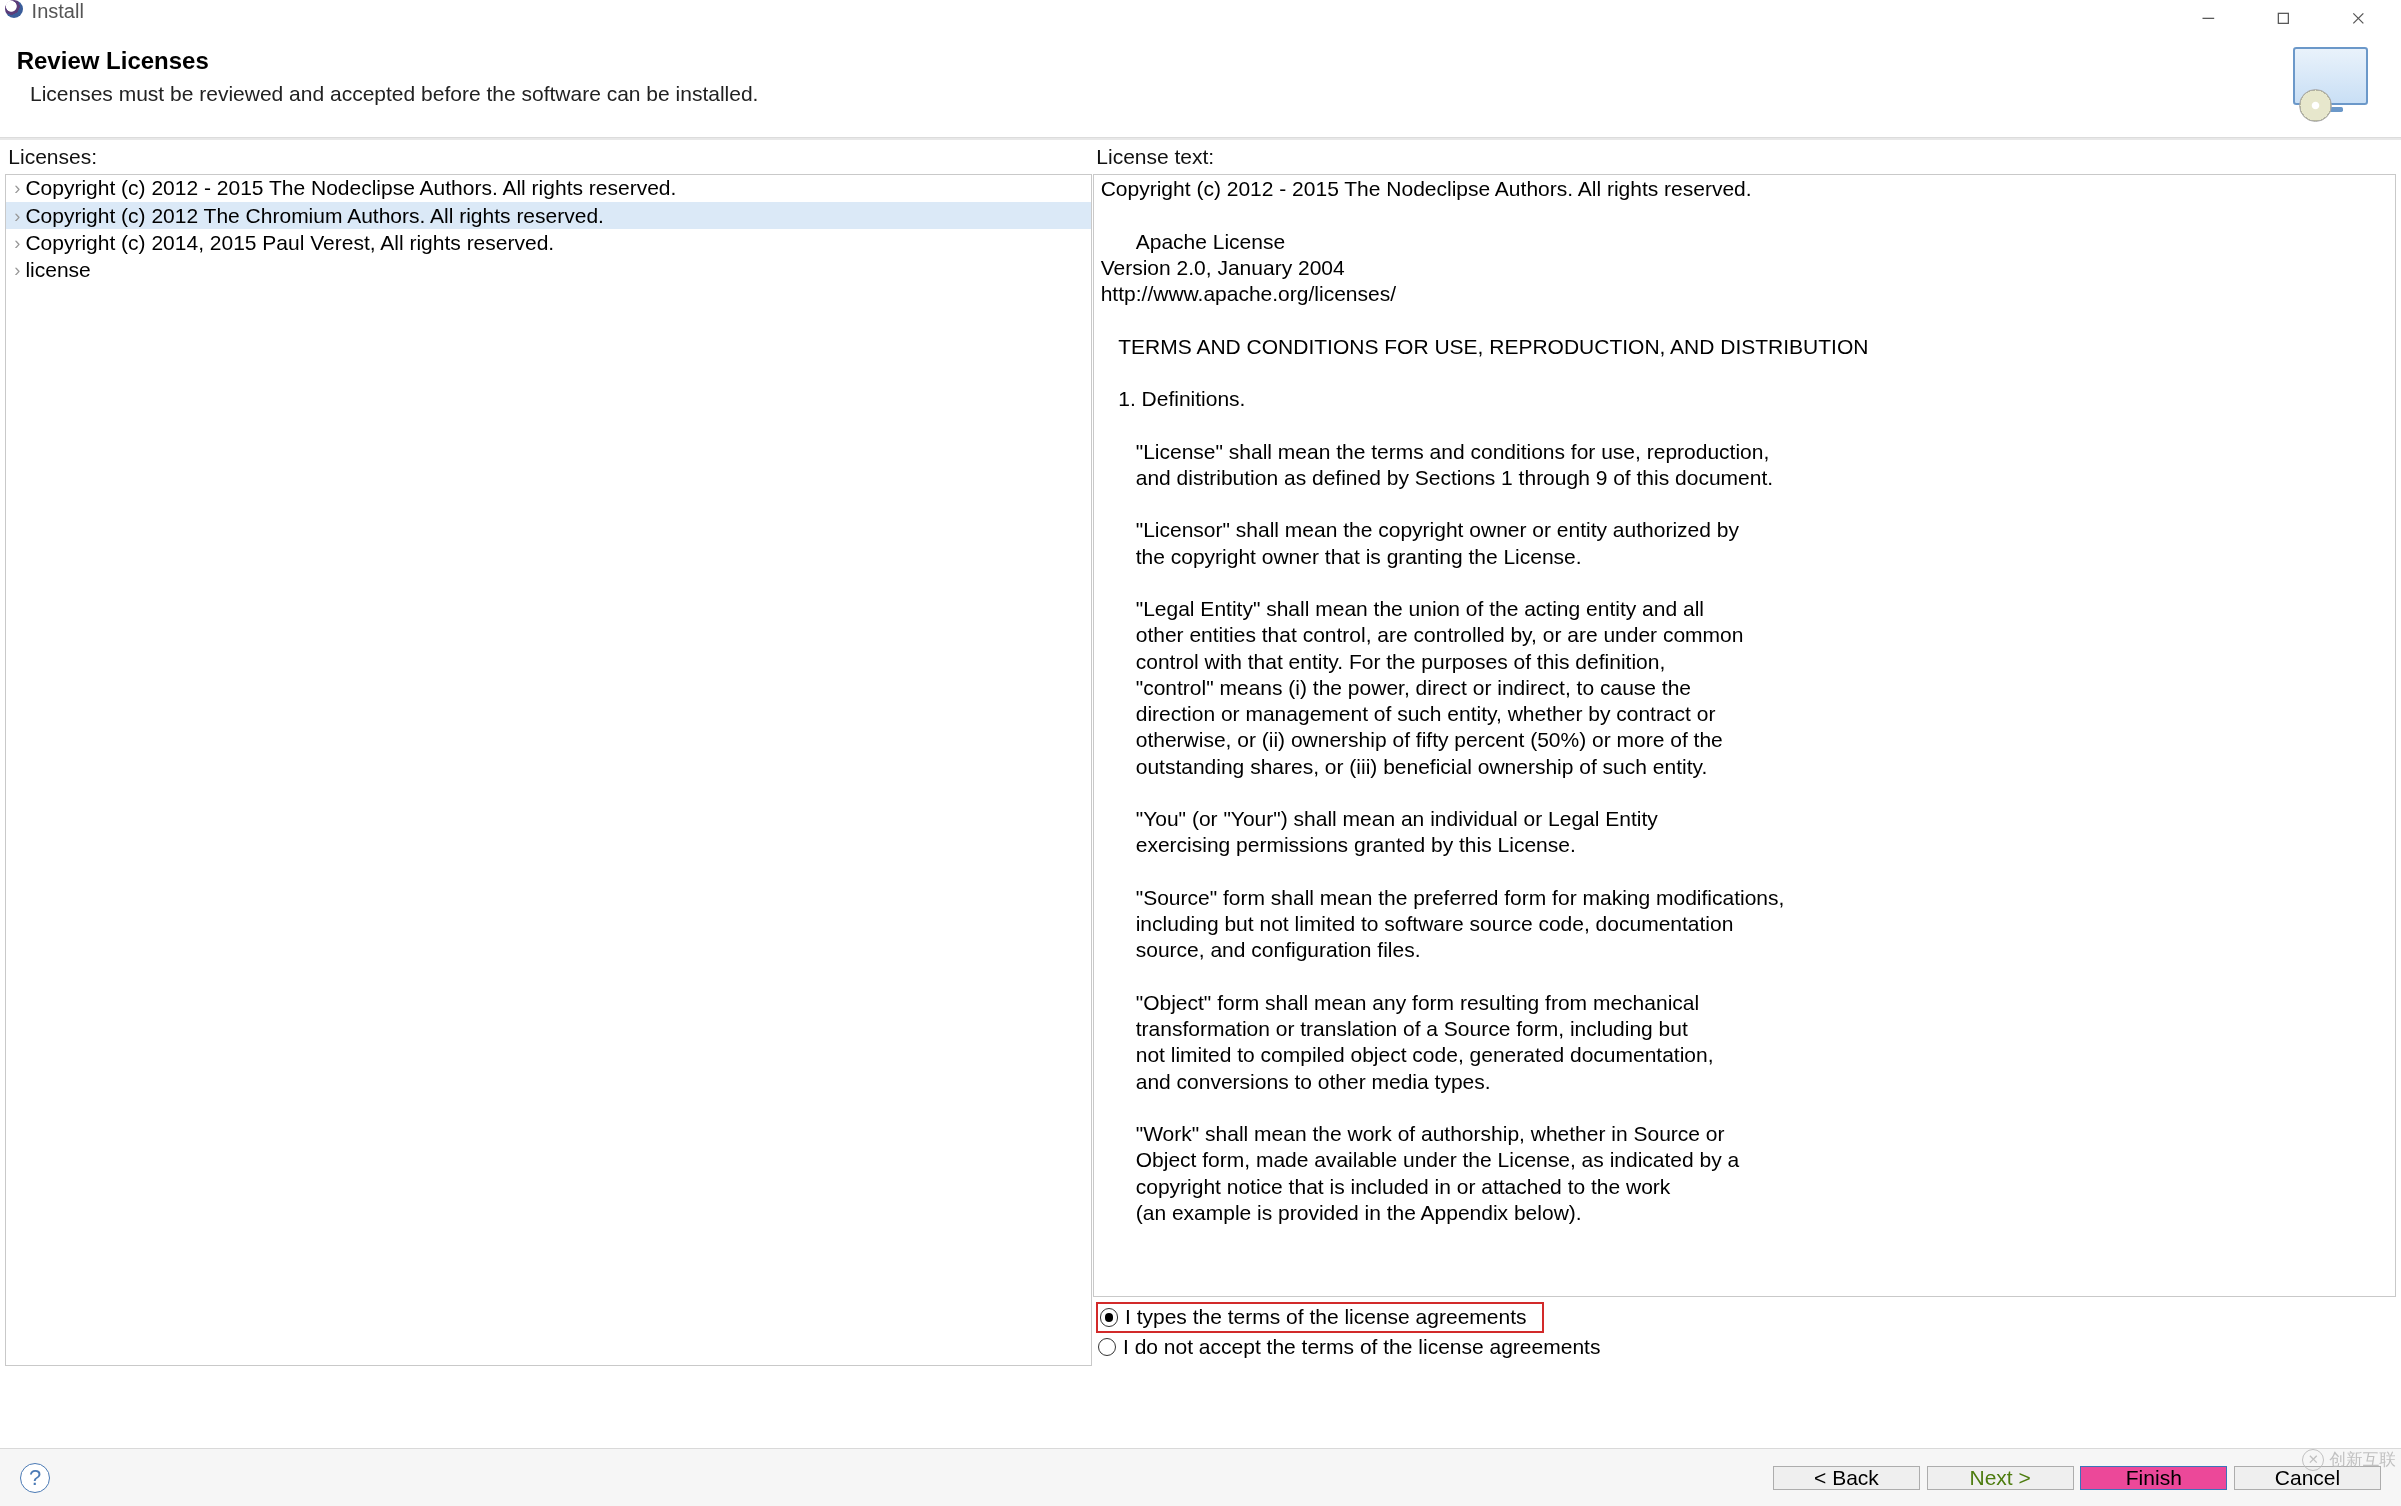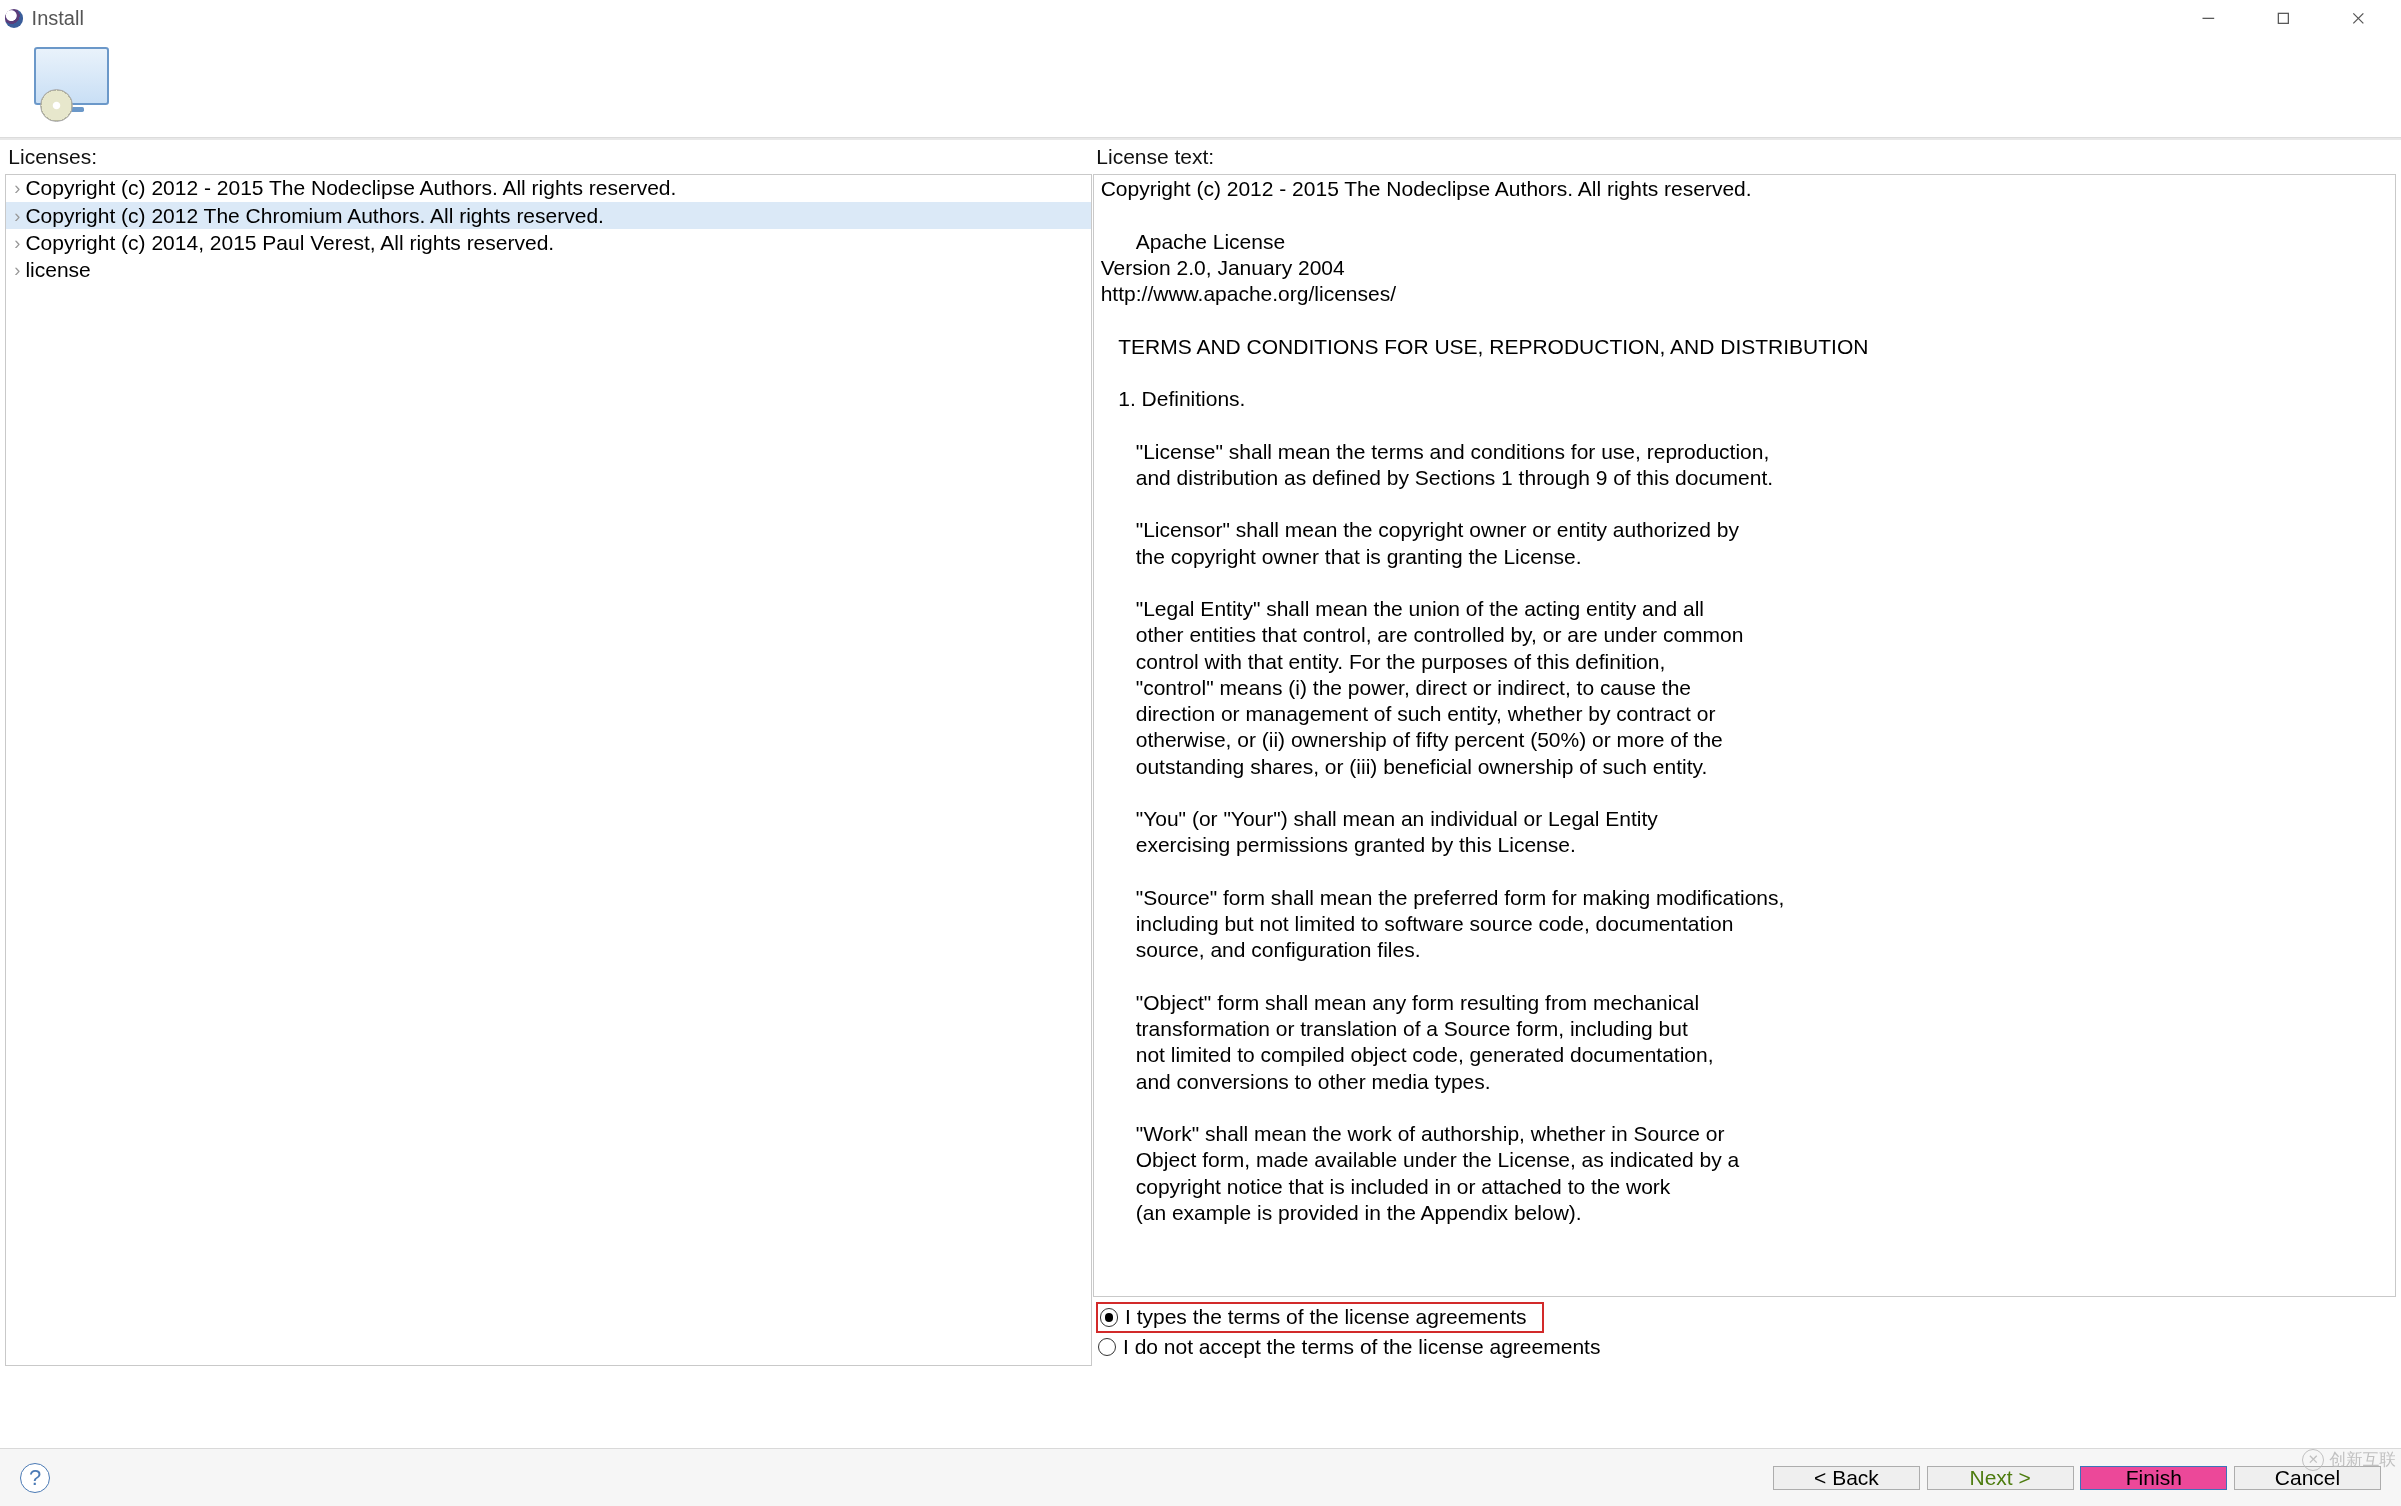"Install" .titlebar { align-items: center -> none }
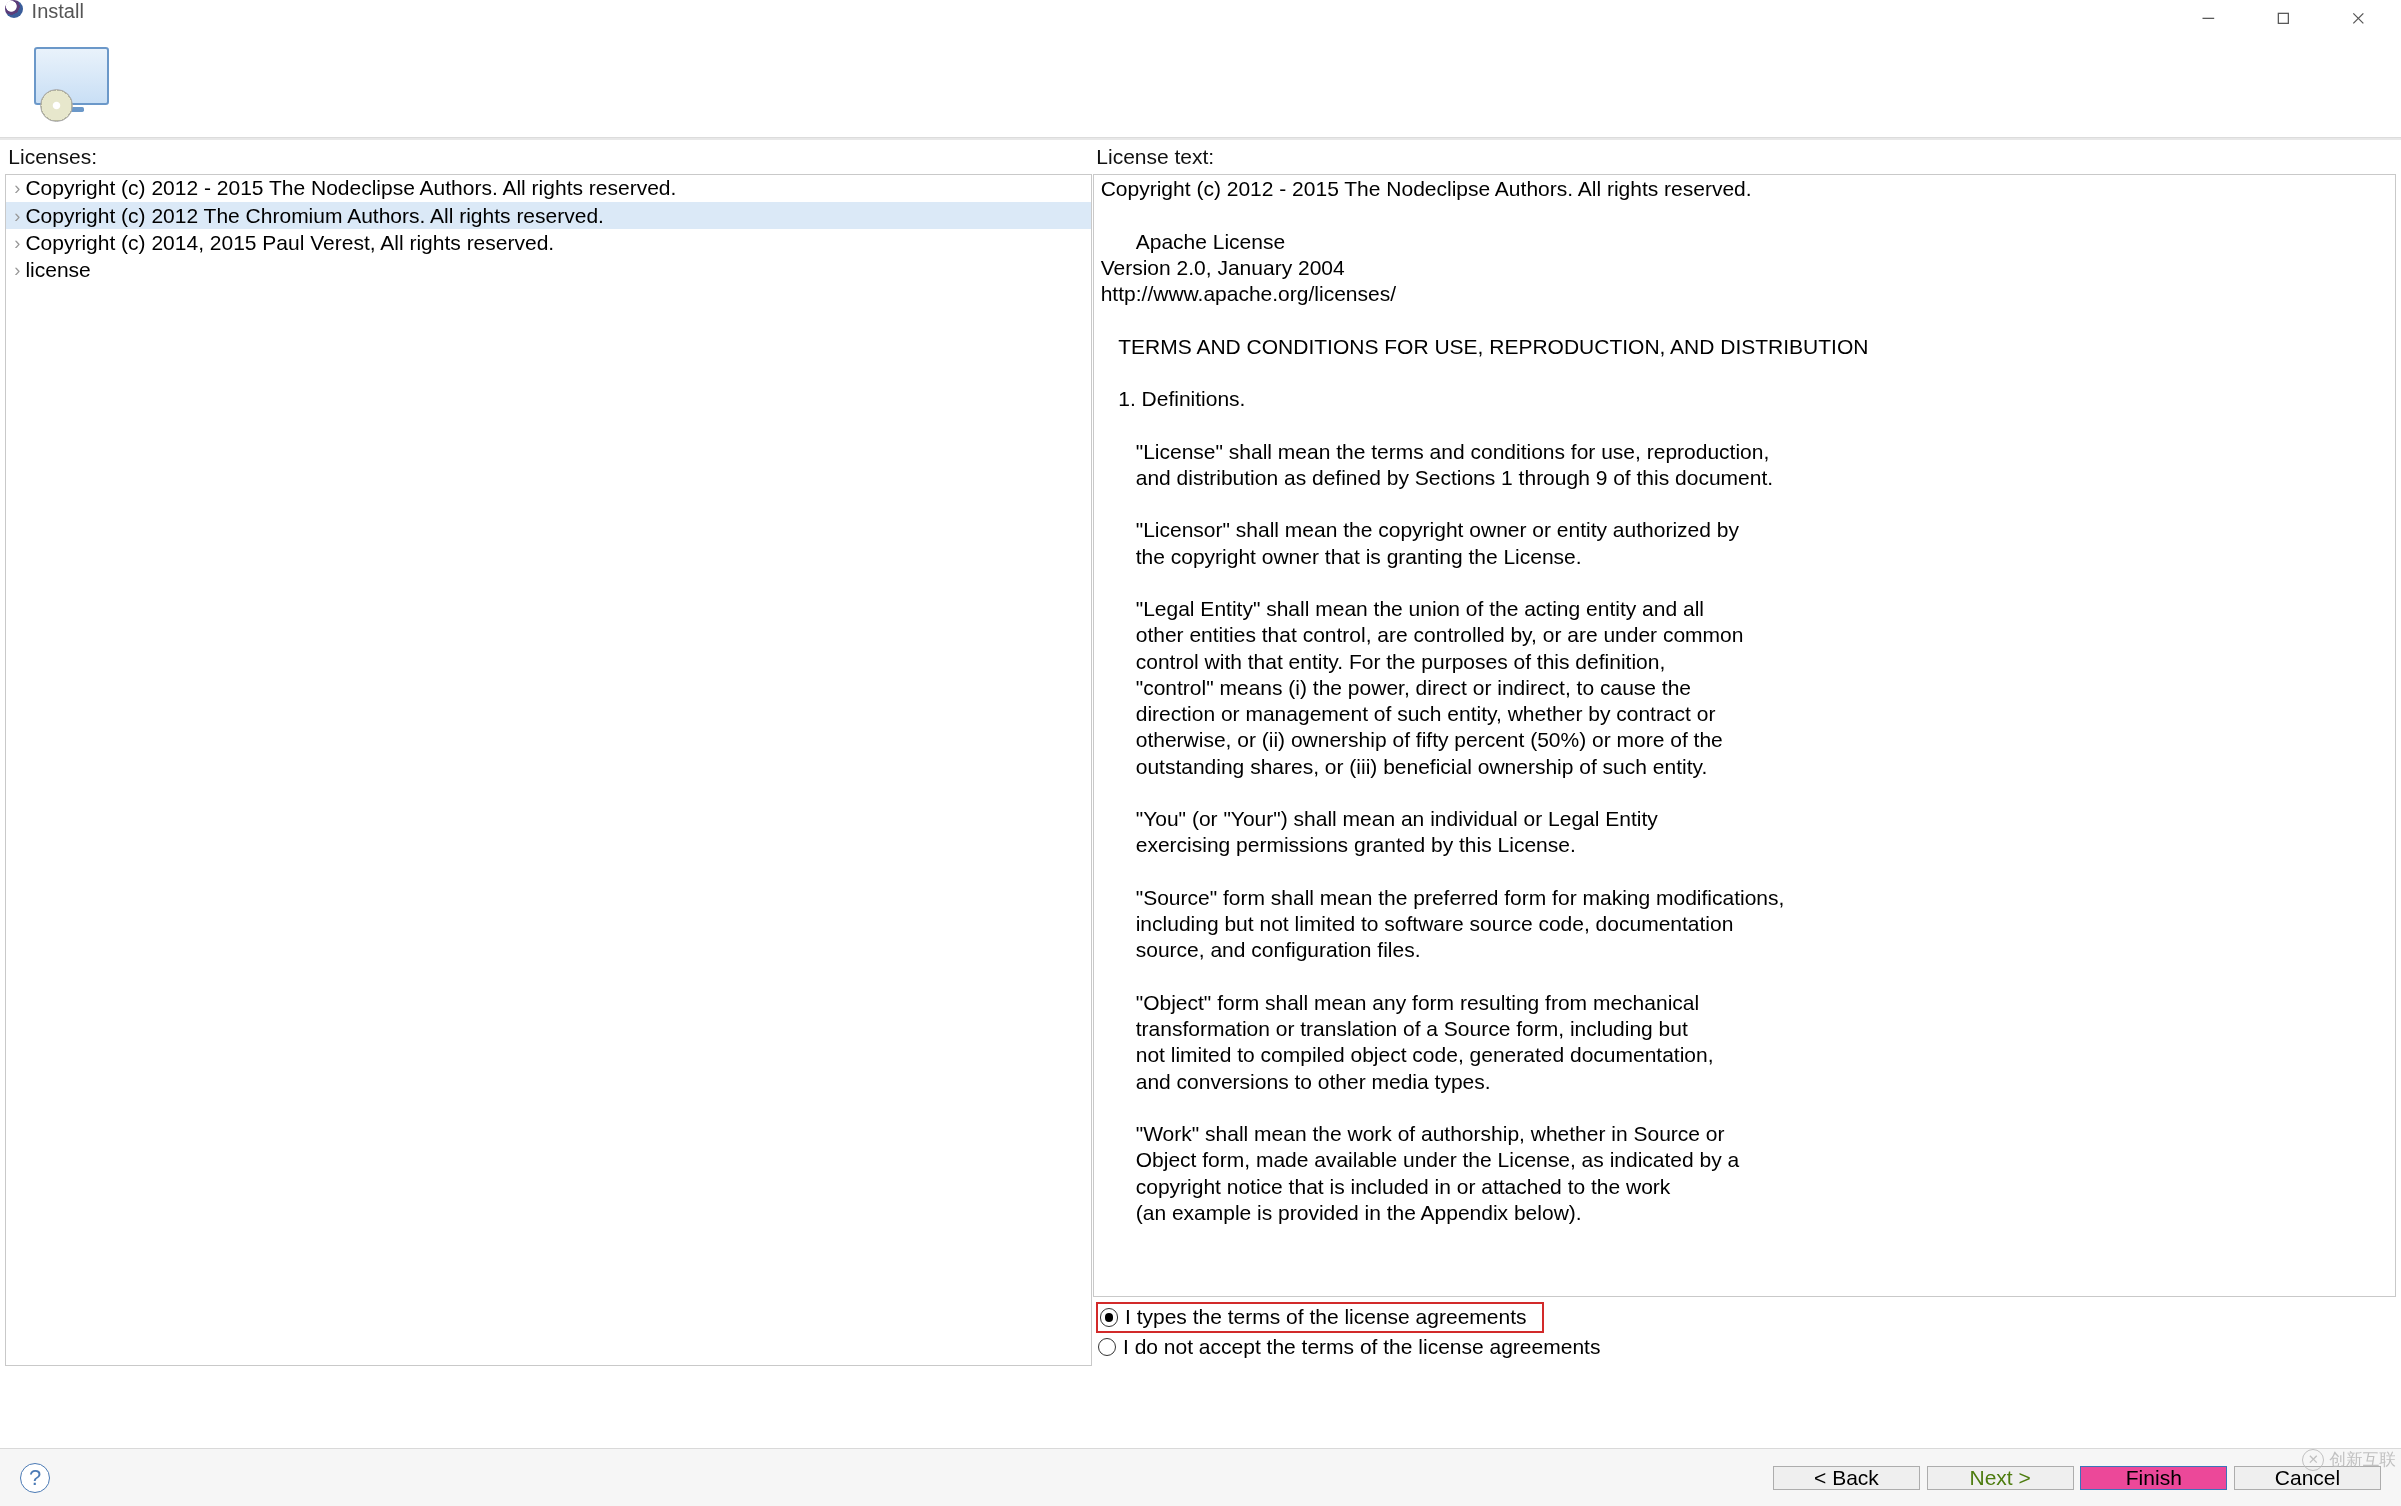"Review Licenses" div.header-left { html: none -> <div> <h1>Review Licenses</h1> <div>Licenses must be reviewed and accepted before the software can be installed.</div> </div> }
